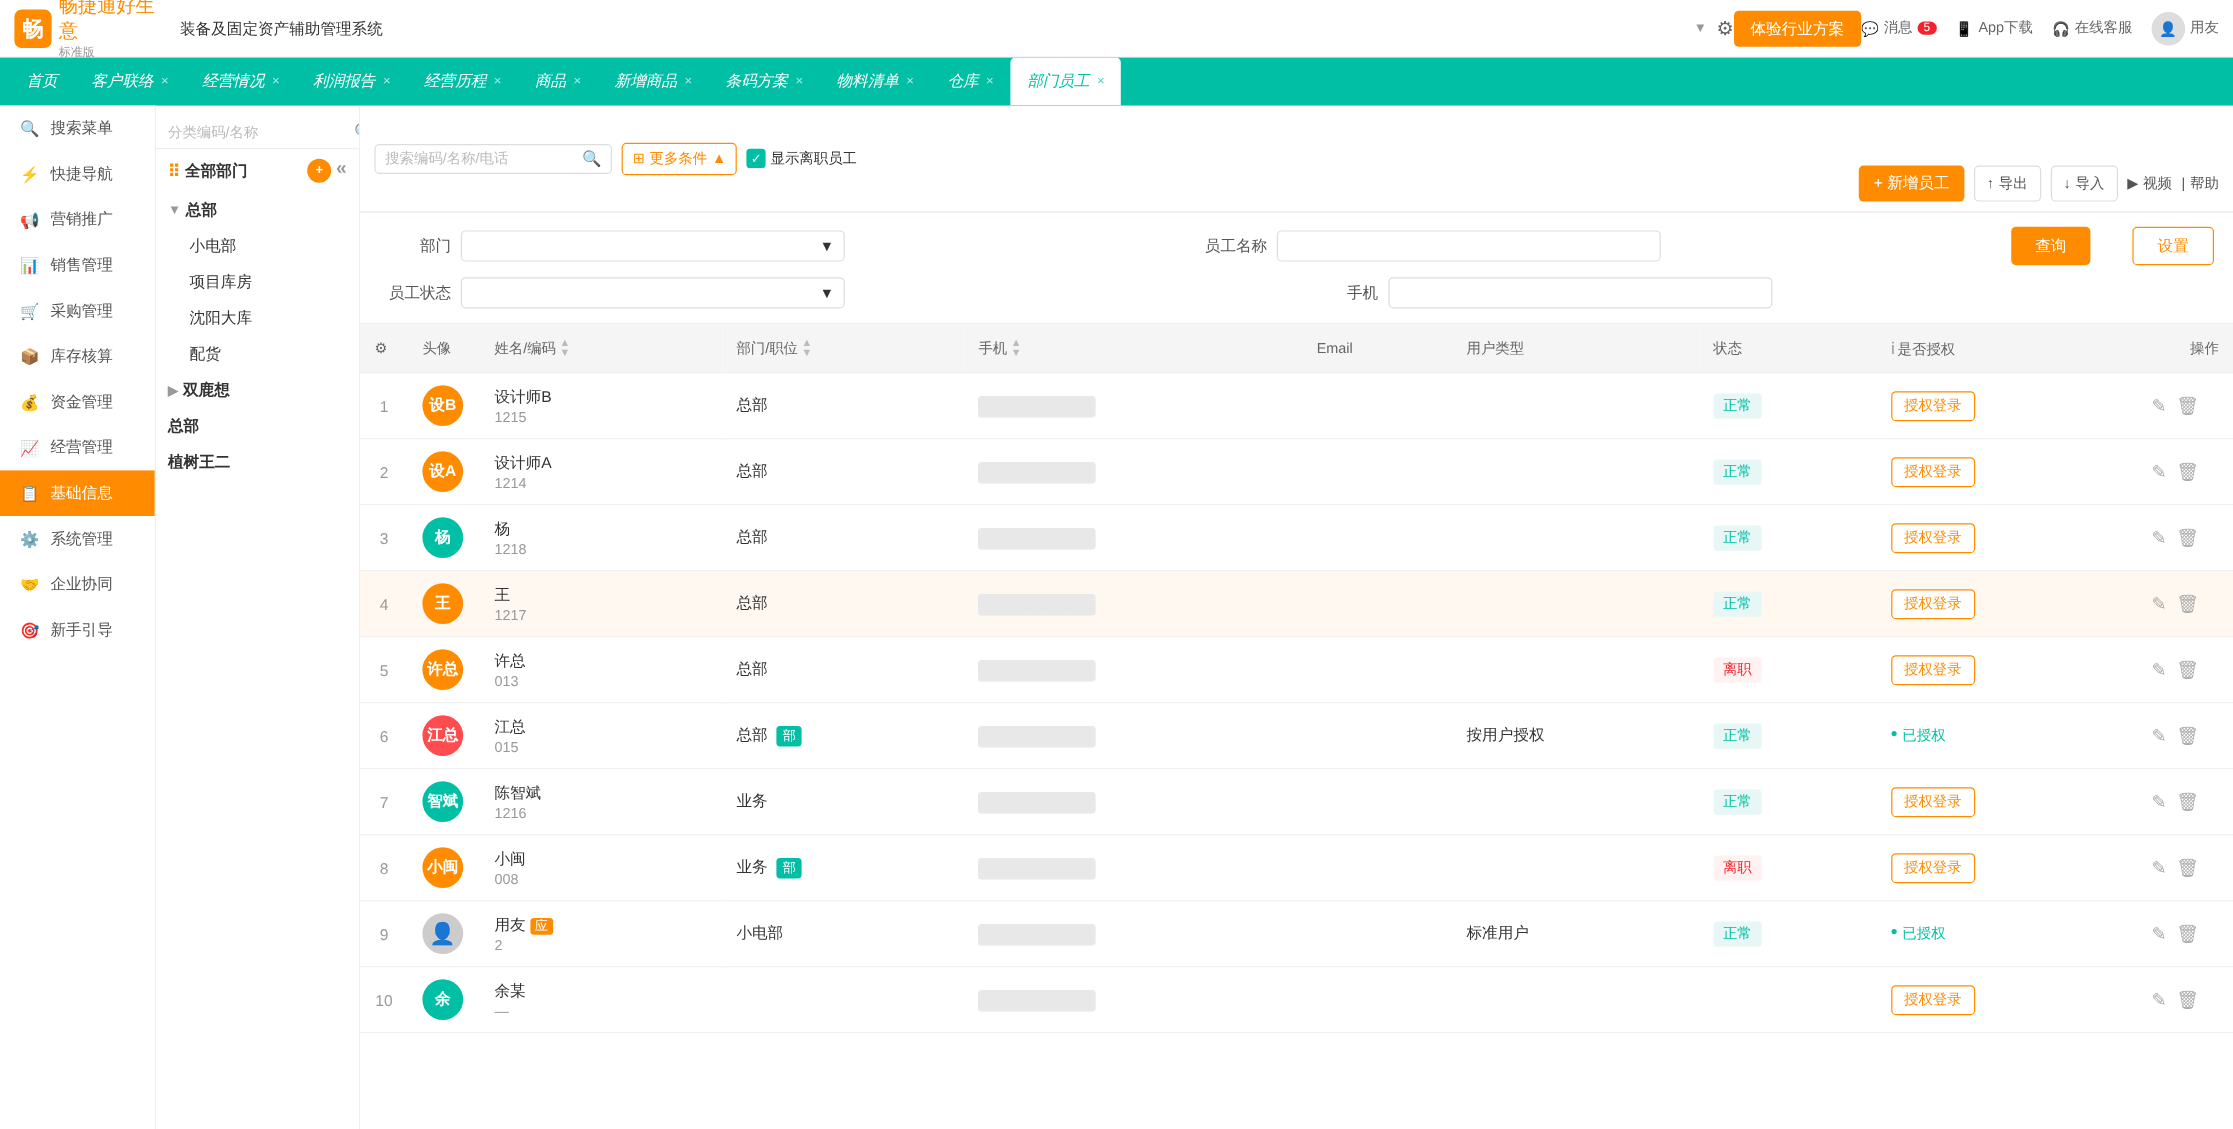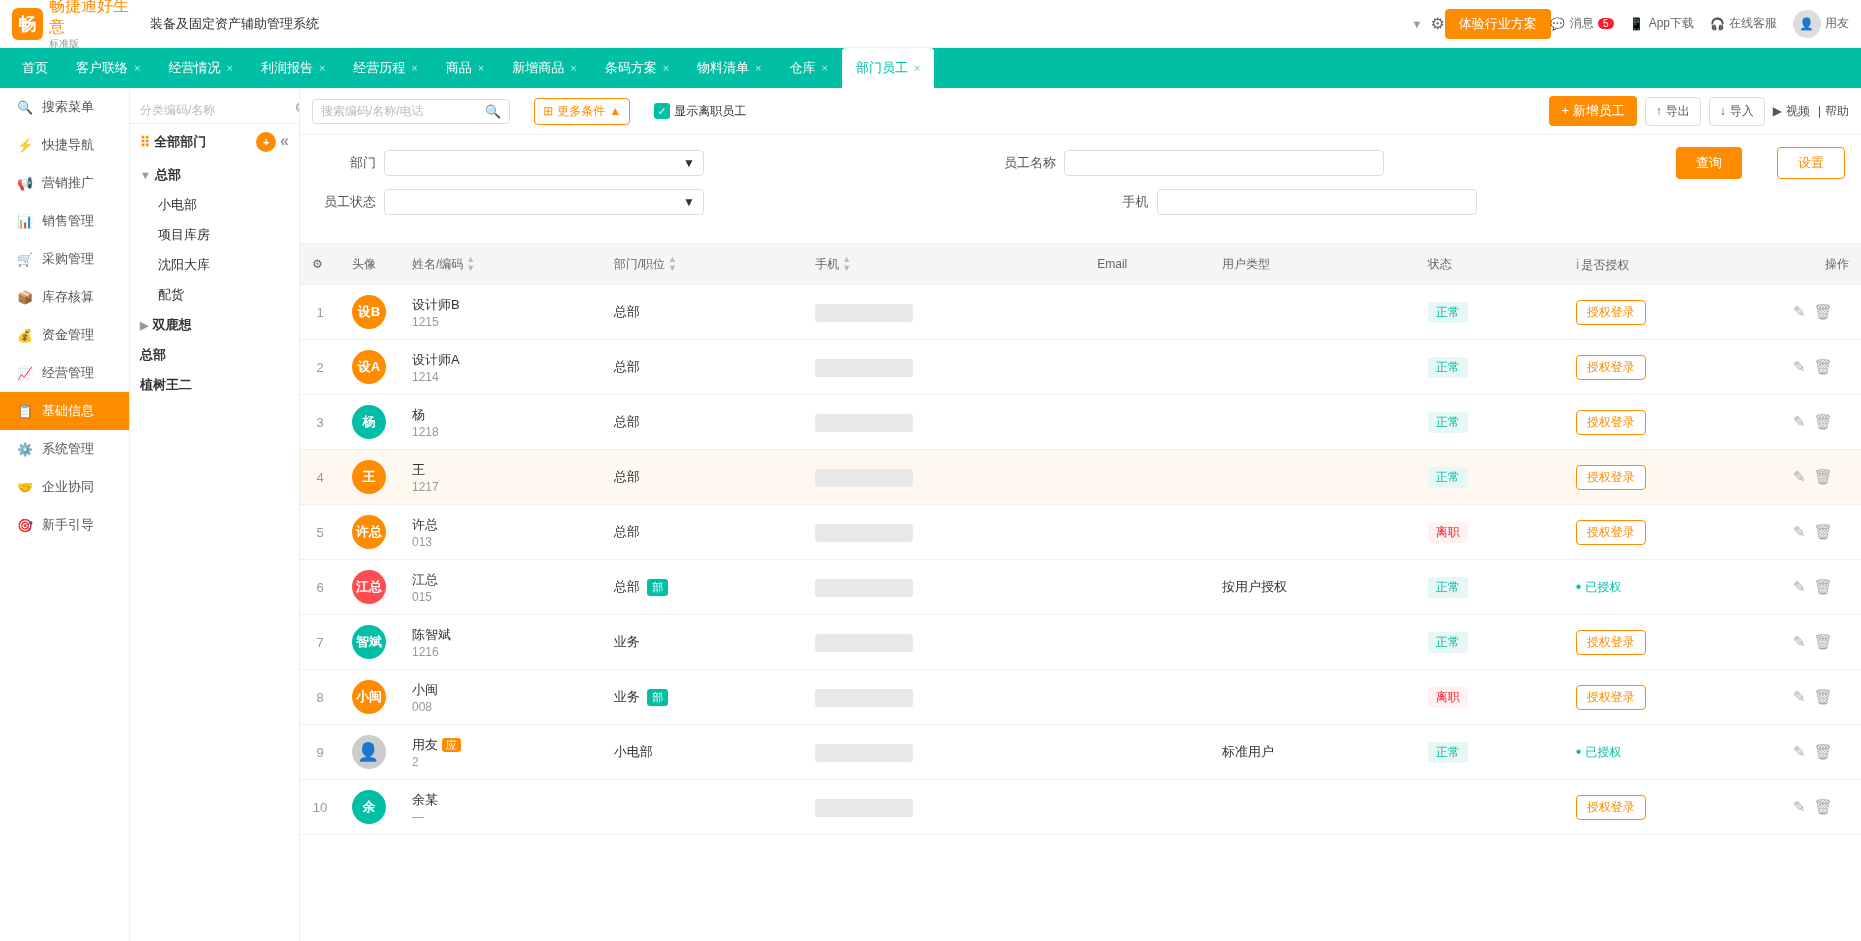"首页" .nav-tab { font-style: none -> italic }
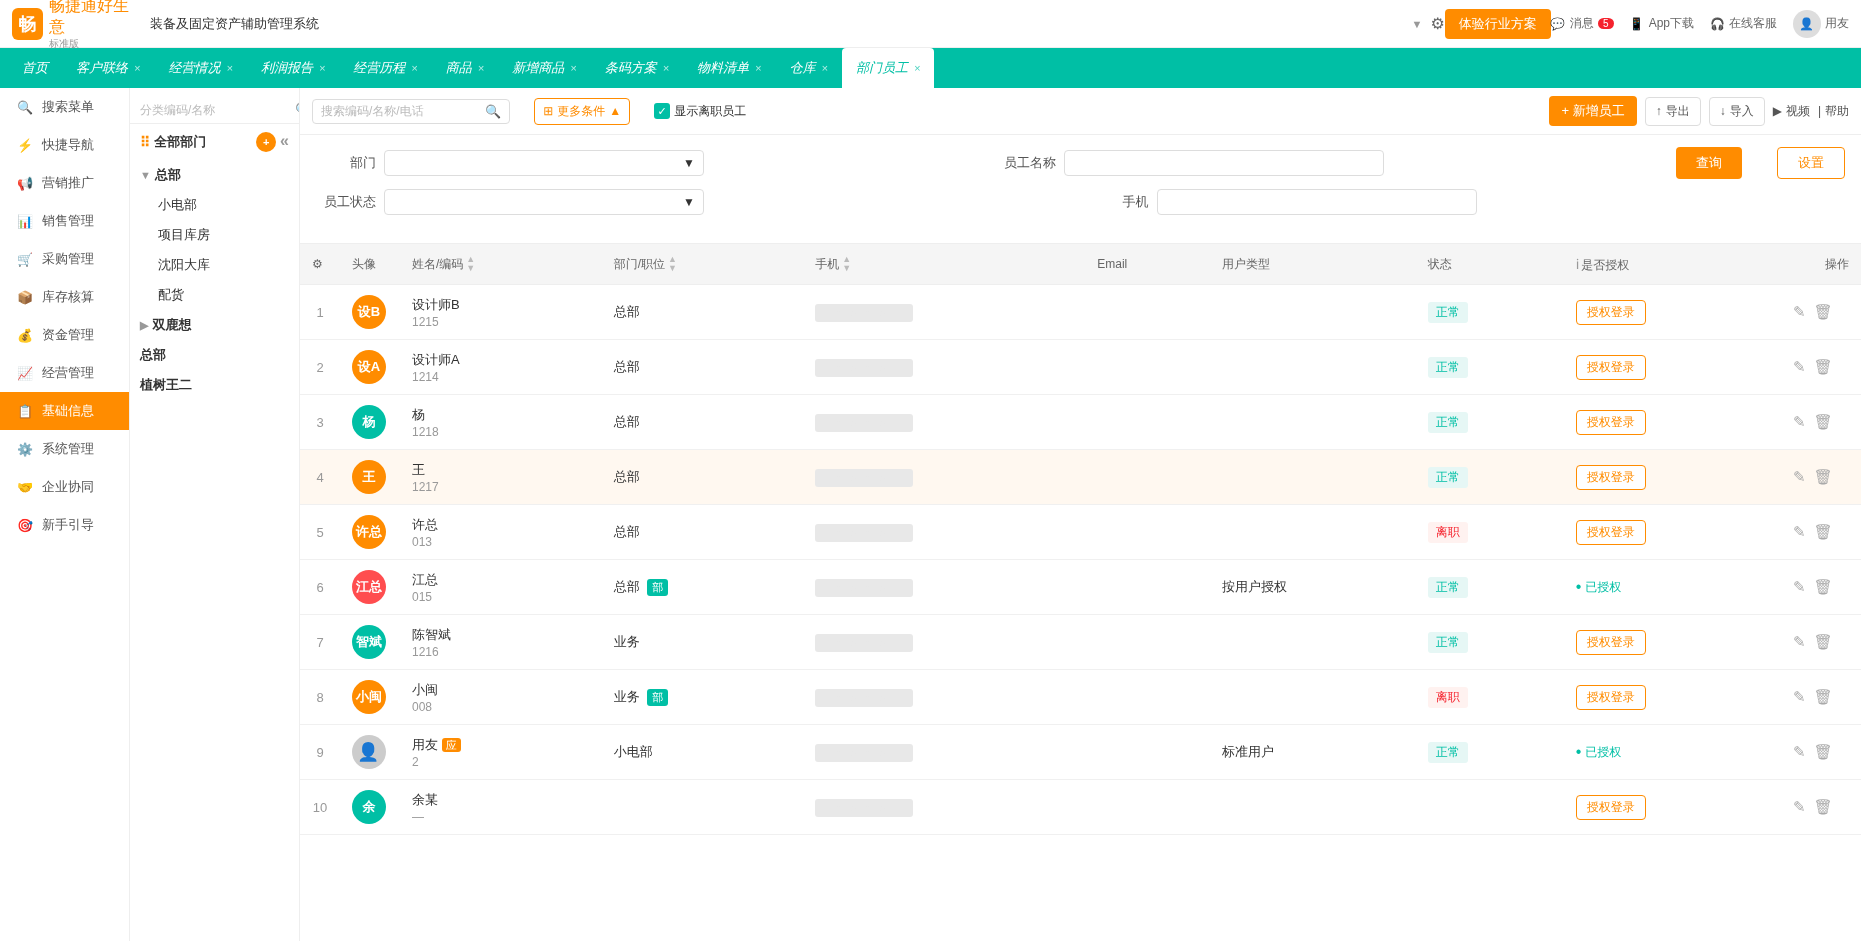"搜索编码/名称/电话" .toolbar { gap: 24px -> 8px }
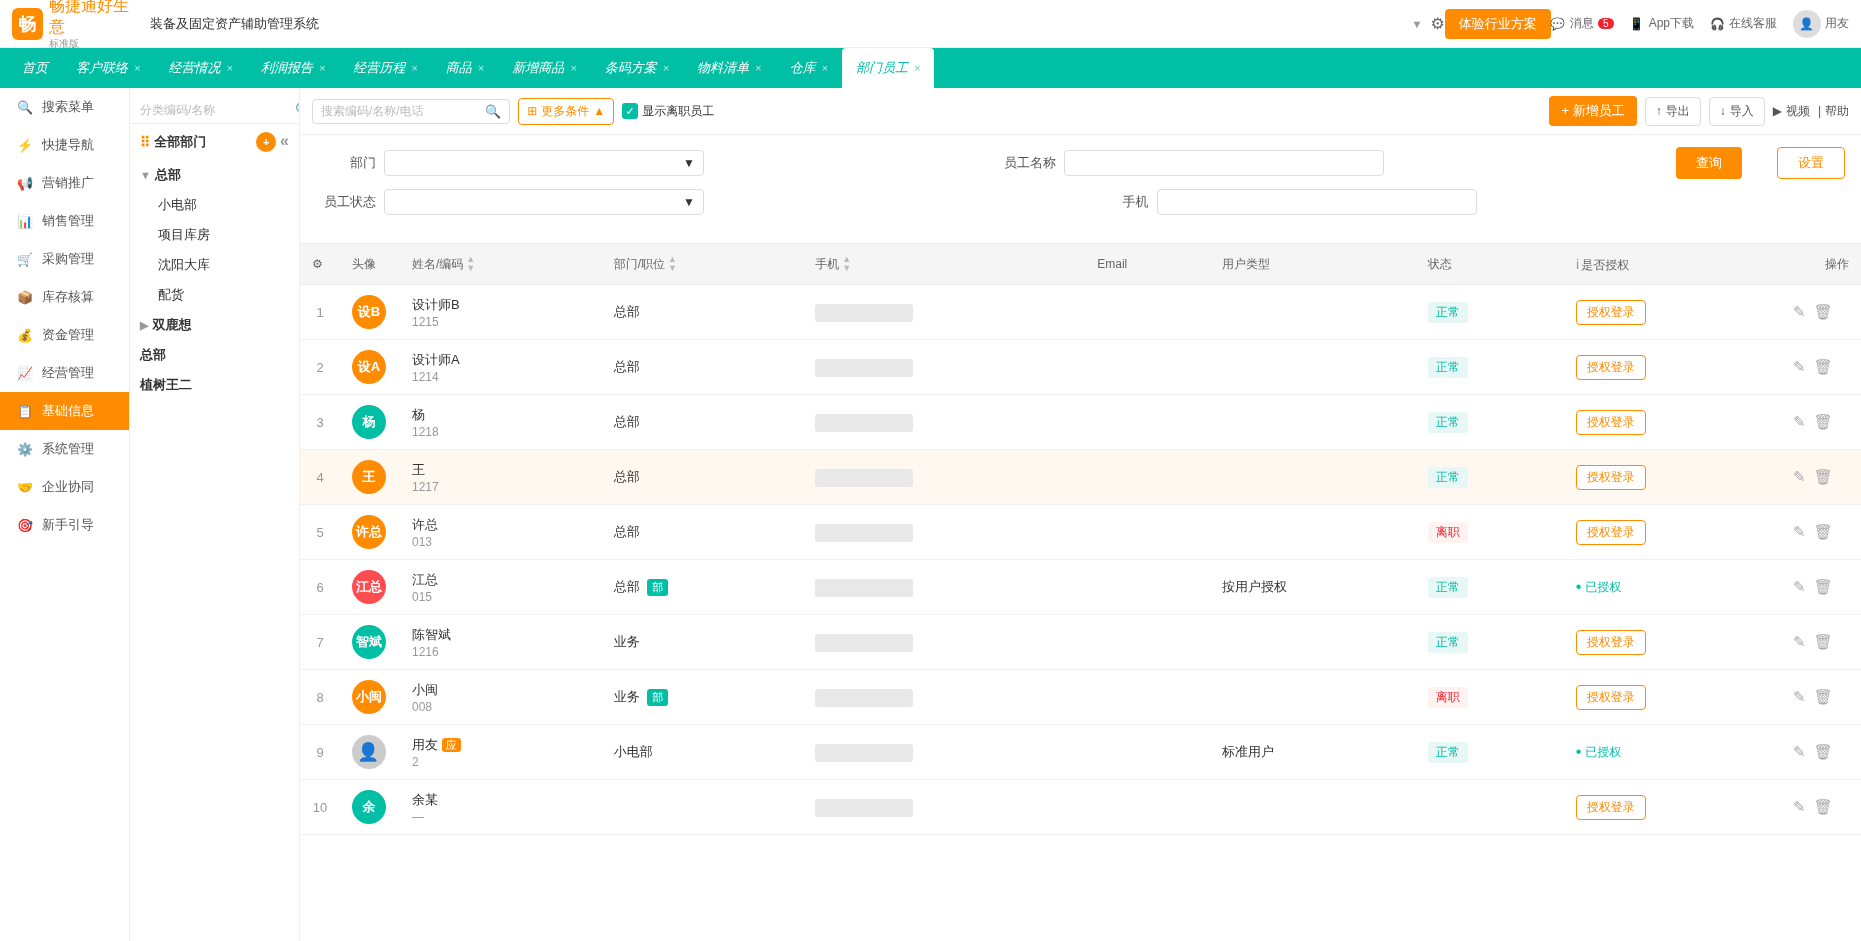"+ 新增员工" .toolbar-right { align-items: center -> none; margin-top: none -> 42px }
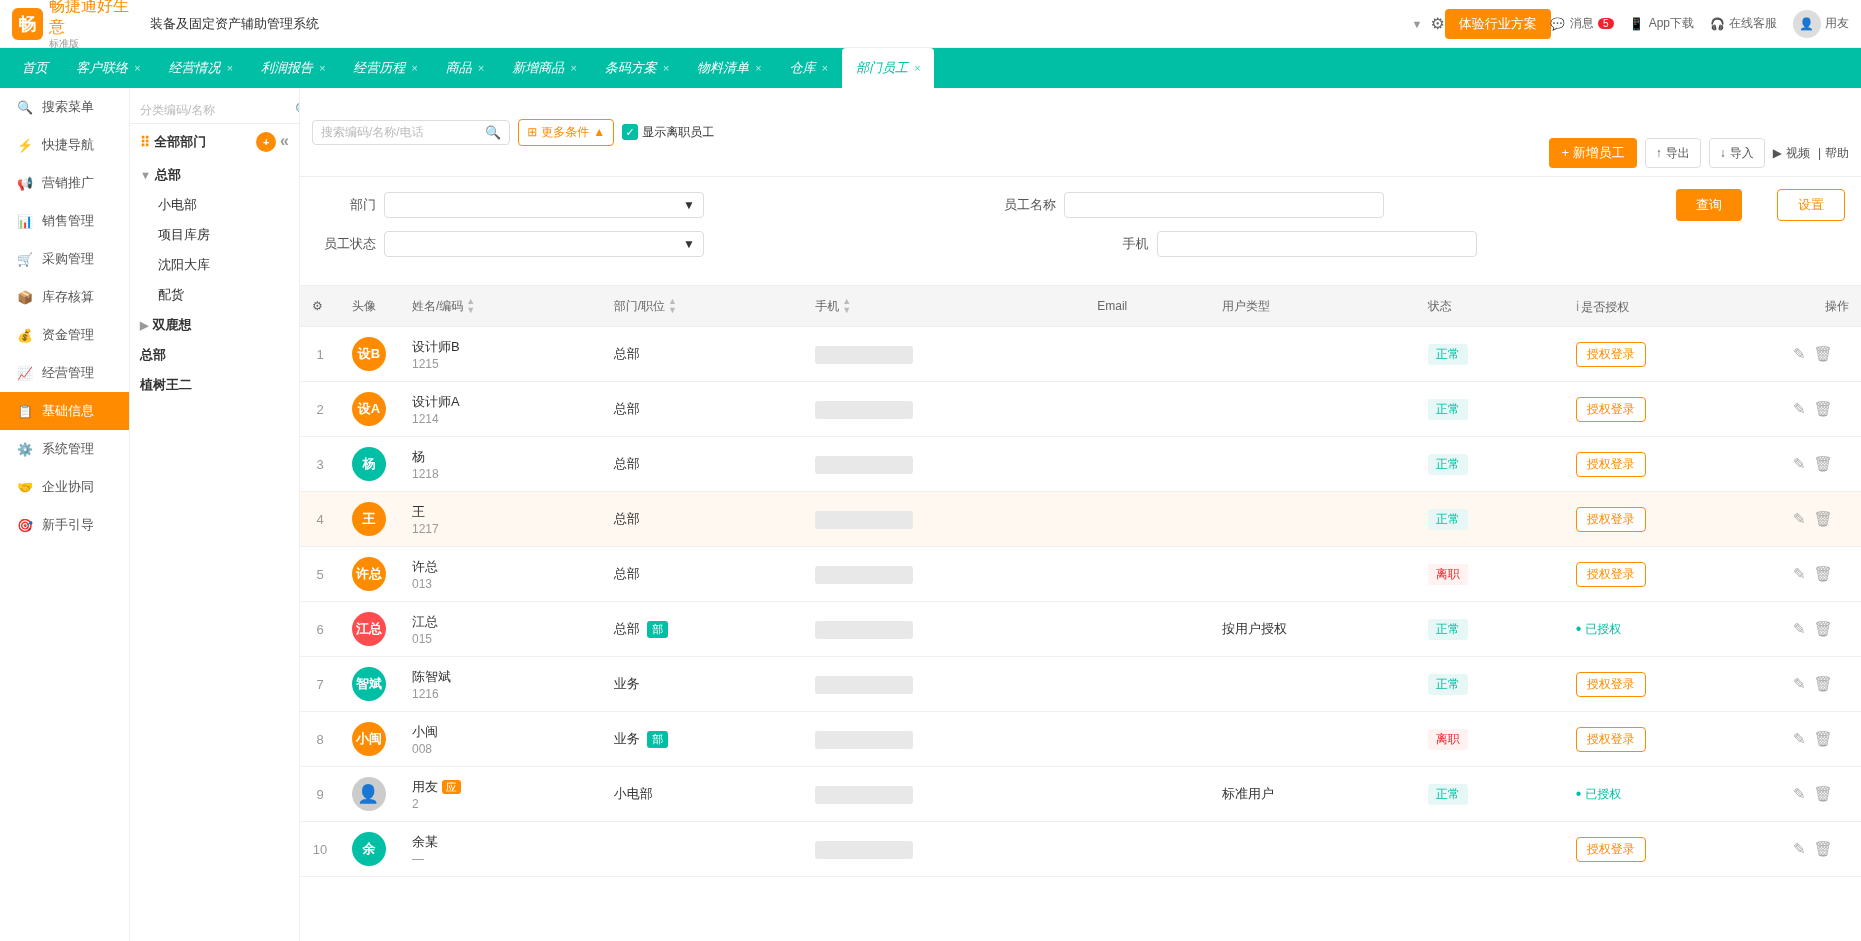"员工状态" .filter-row:last-child { margin-bottom: 16px -> 0 }
